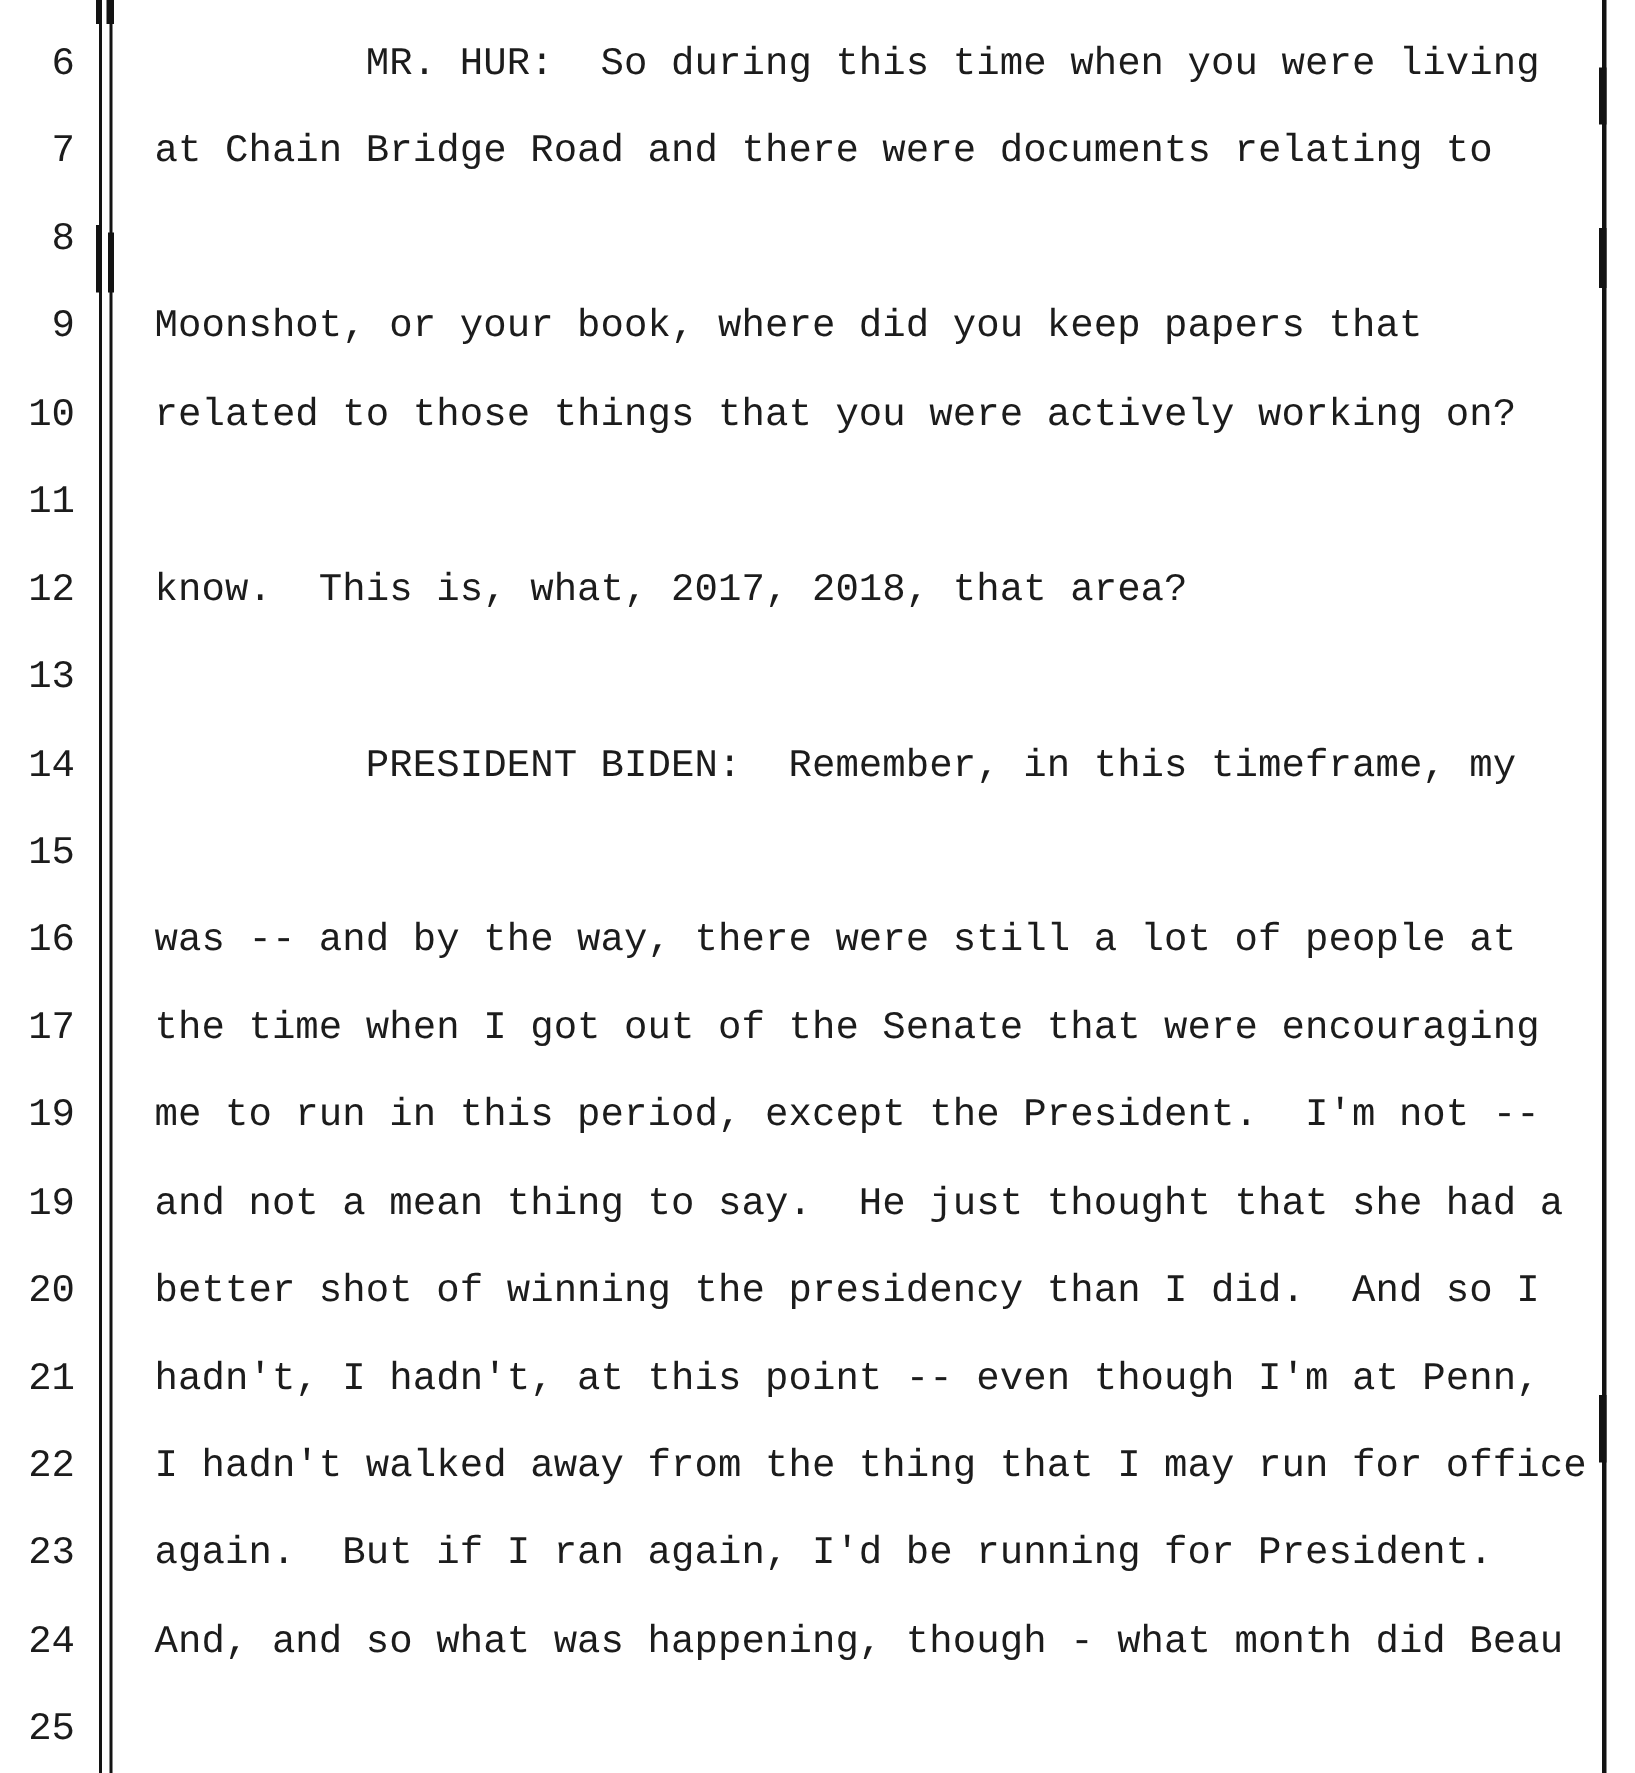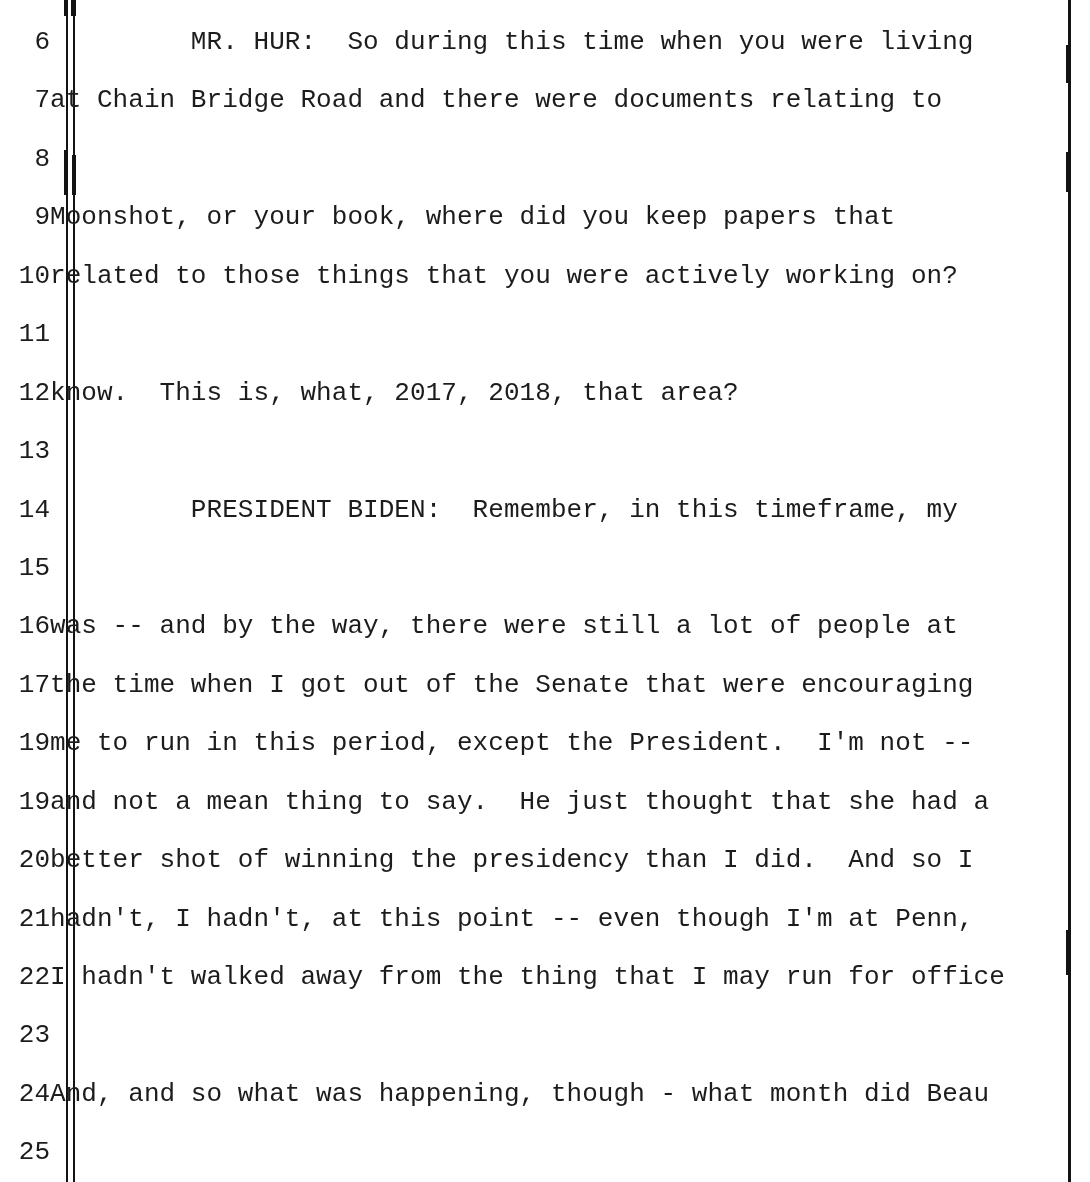"MR. HUR: So during this" .txt { margin-left: none -> 53px }
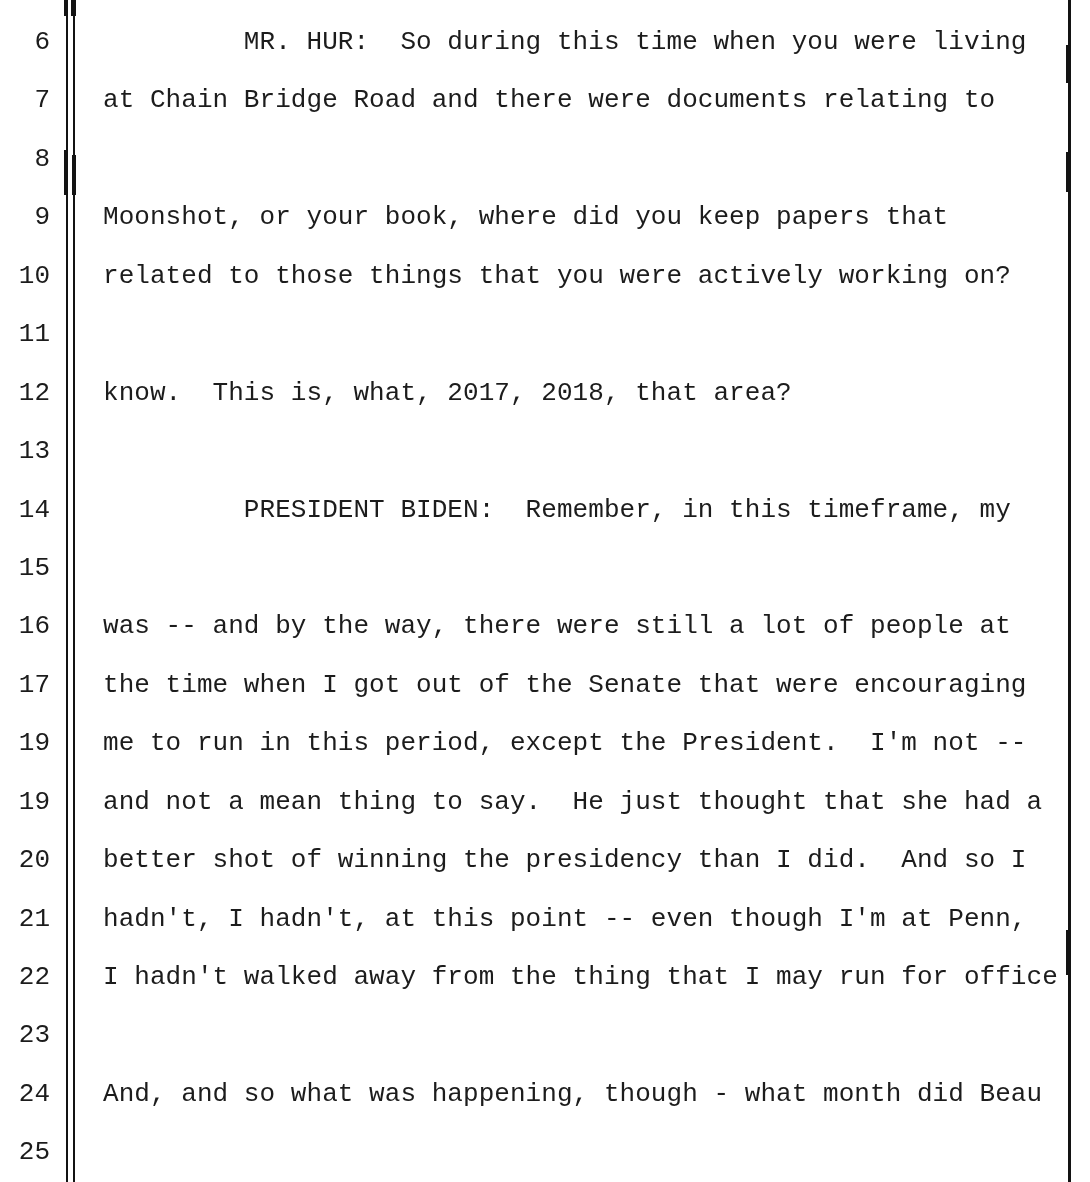"again. But if I ran" span.txt { html: none -> <span>again. But if I ran again, I'd be running for President.</span> }
